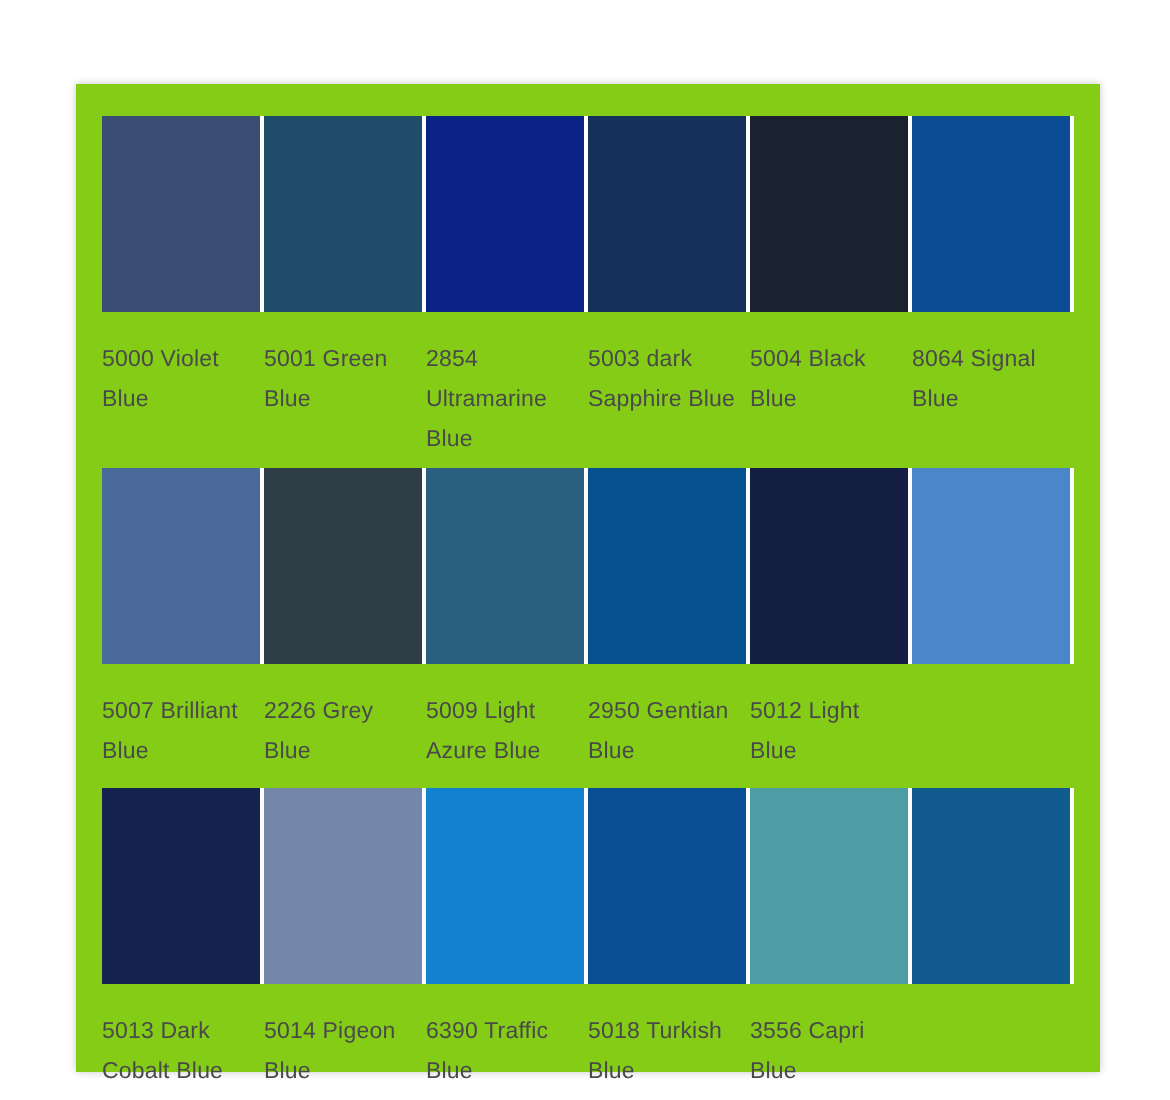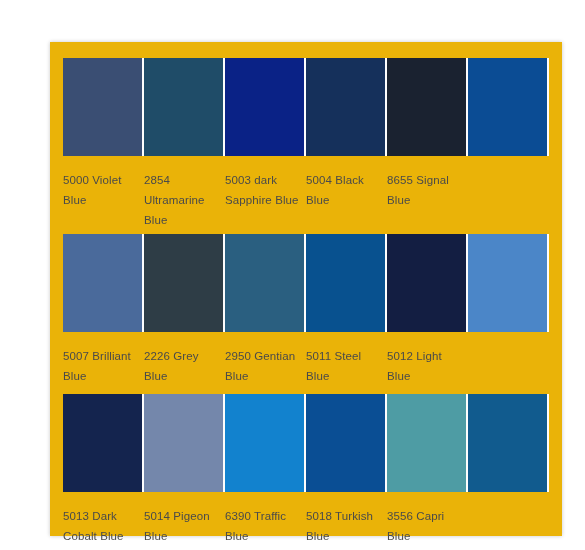"5000 Violet Blue" #palette-card { background: #eab308 -> #84cc16; left: 50px -> 38px }
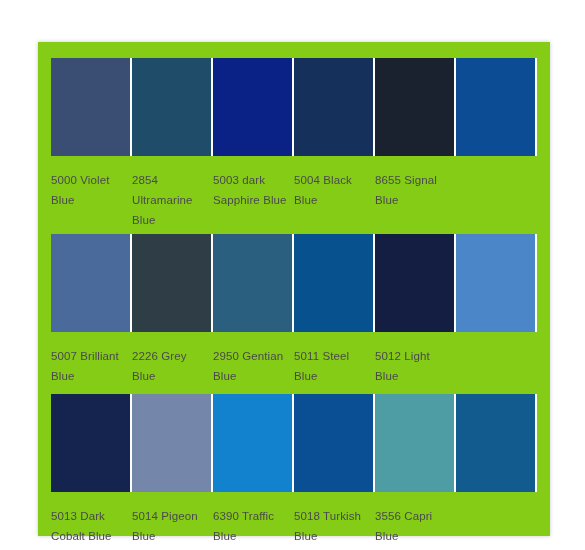"5001 Green Blue" div.swatch-cell { html: none -> <div> <div>5001 Green Blue</div> </div> }
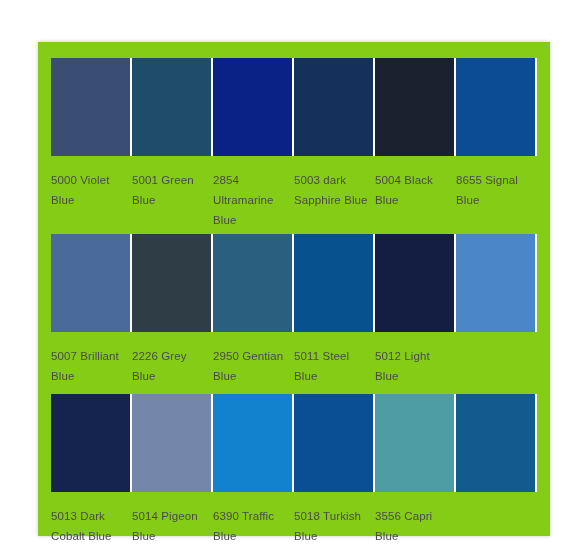"8655 Signal Blue" div.swatch-label { text: 8655 -> 8064 }
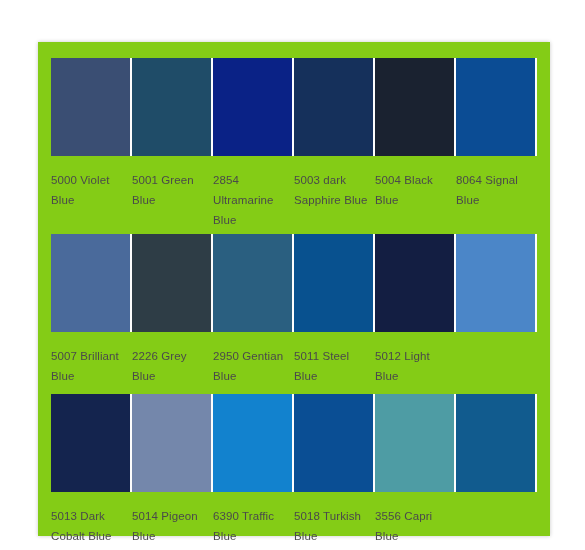"5009 Light Azure Blue" div.swatch-cell { html: none -> <div> <div>5009 Light Azure Blue</div> </div> }
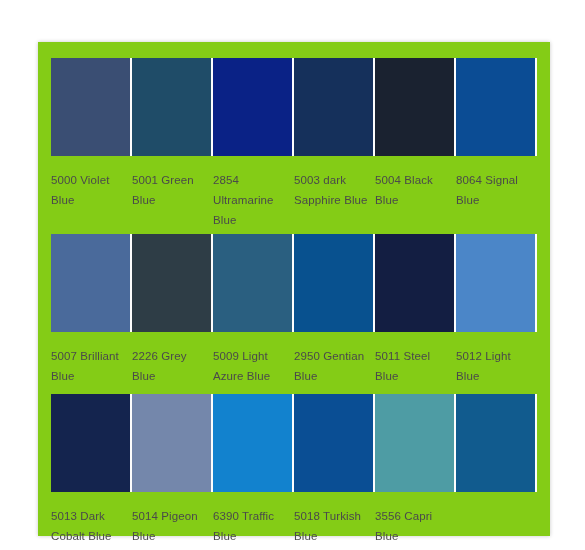"5011 Steel Blue" div.swatch-cell { html: <div> <div>5011 Steel Blue</div> </div> -> none }
